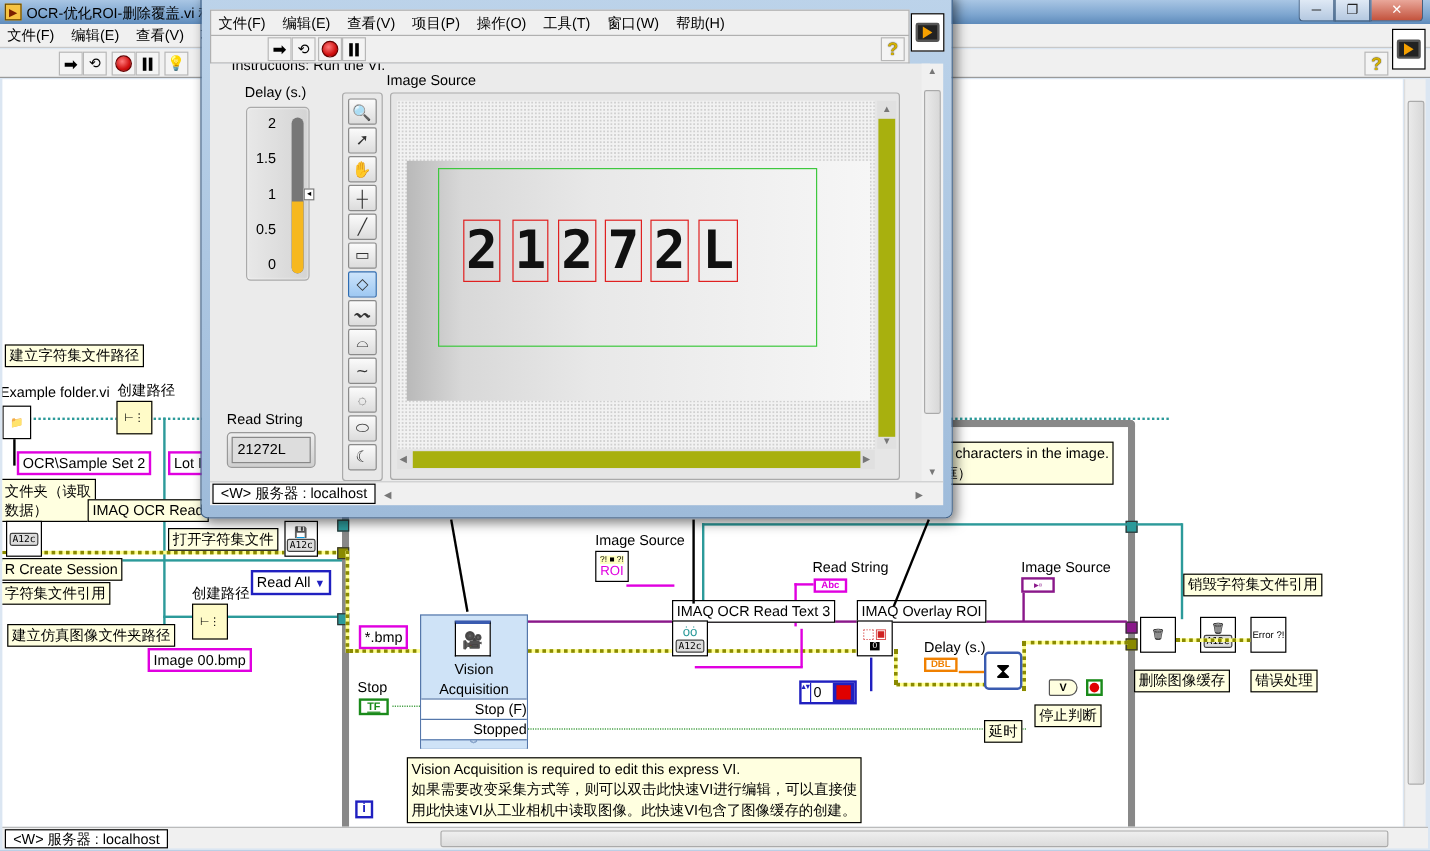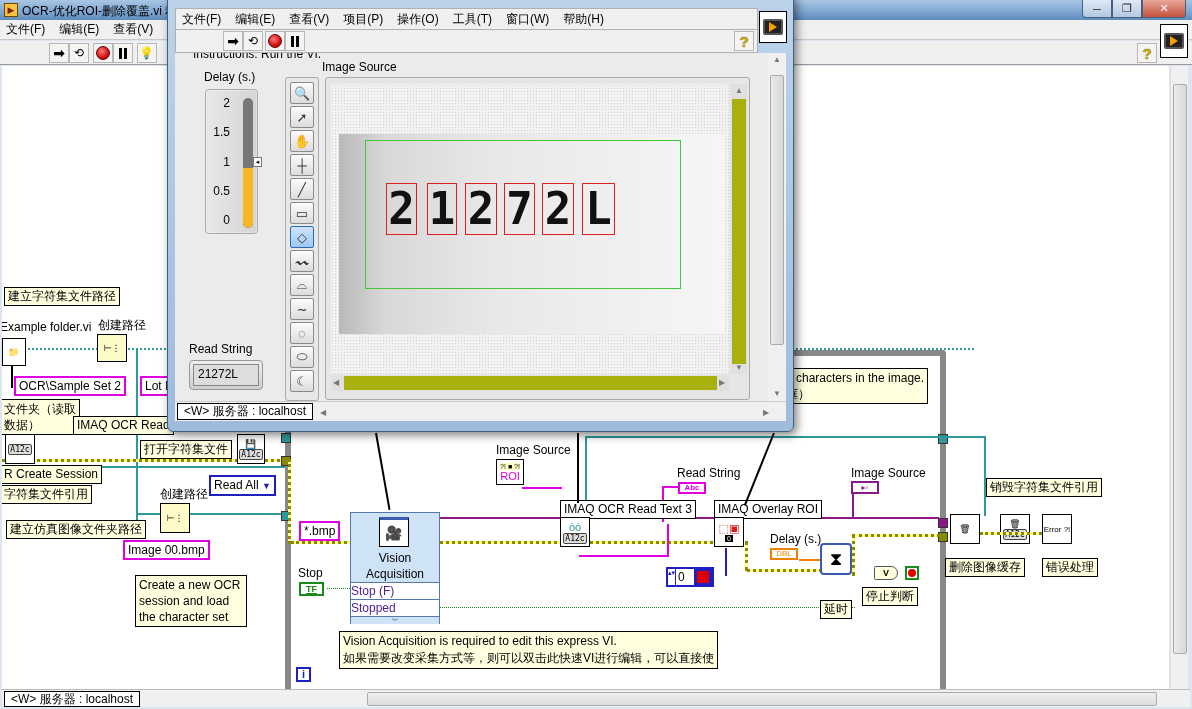"DBL" div.abs { font-weight: normal -> bold }
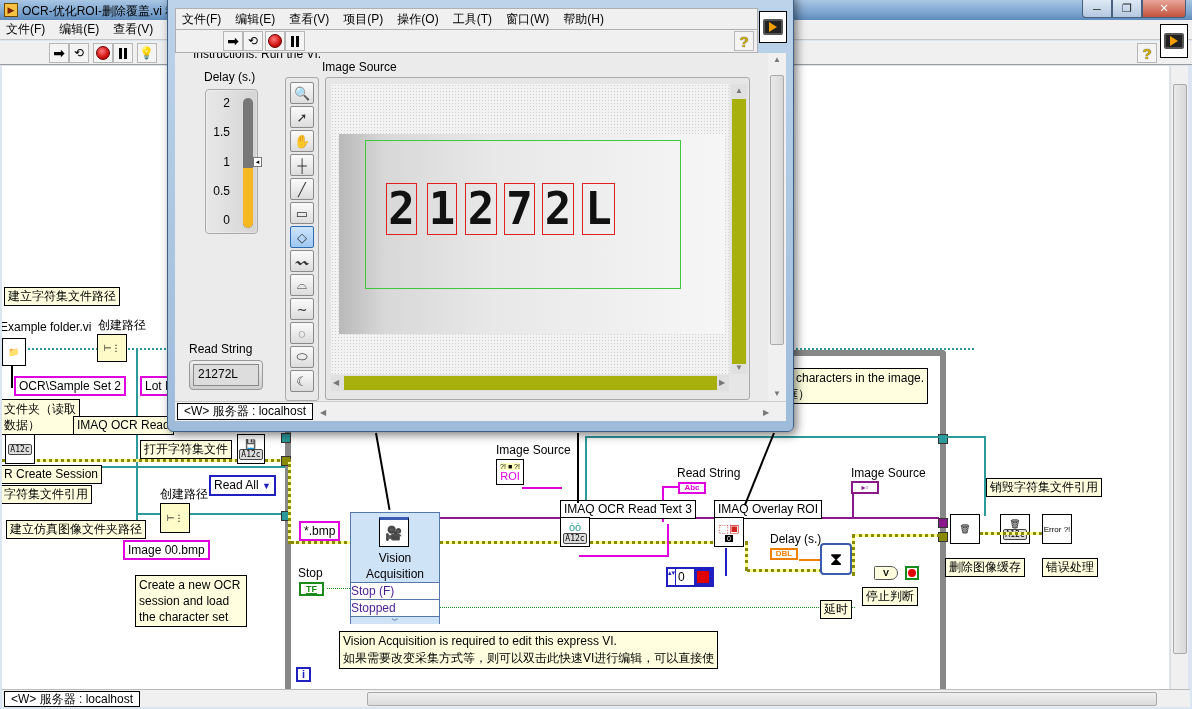"Create a new OCR" div.abs { html: <div> <div>Create a new OCR</div> <div>session and load</div> <div>the character set</div> </div> -> none }
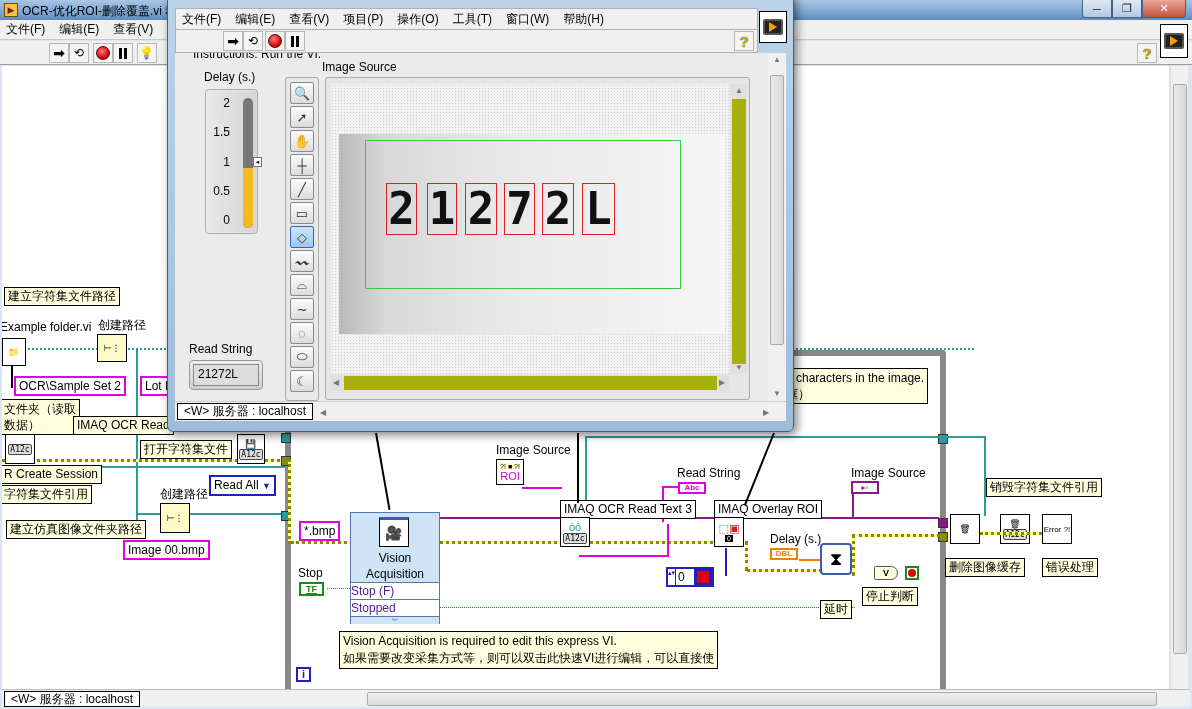"Stop (F)" #vision-acq .va-term { color: #4c1d95 -> #000000; text-align: left -> right }
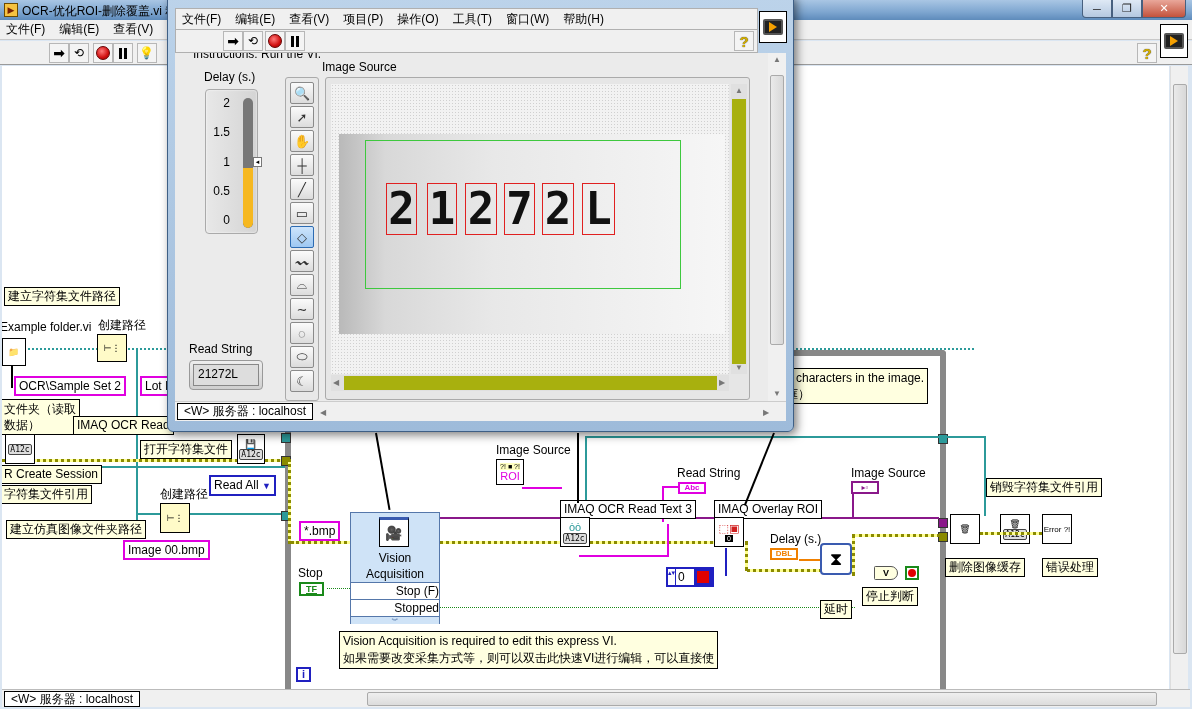"用此快速VI从工业相机中读取图像。此快速VI包含了图像缓存的创建。" div { html: none -> <div>用此快速VI从工业相机中读取图像。此快速VI包含了图像缓存的创建。</div> }
